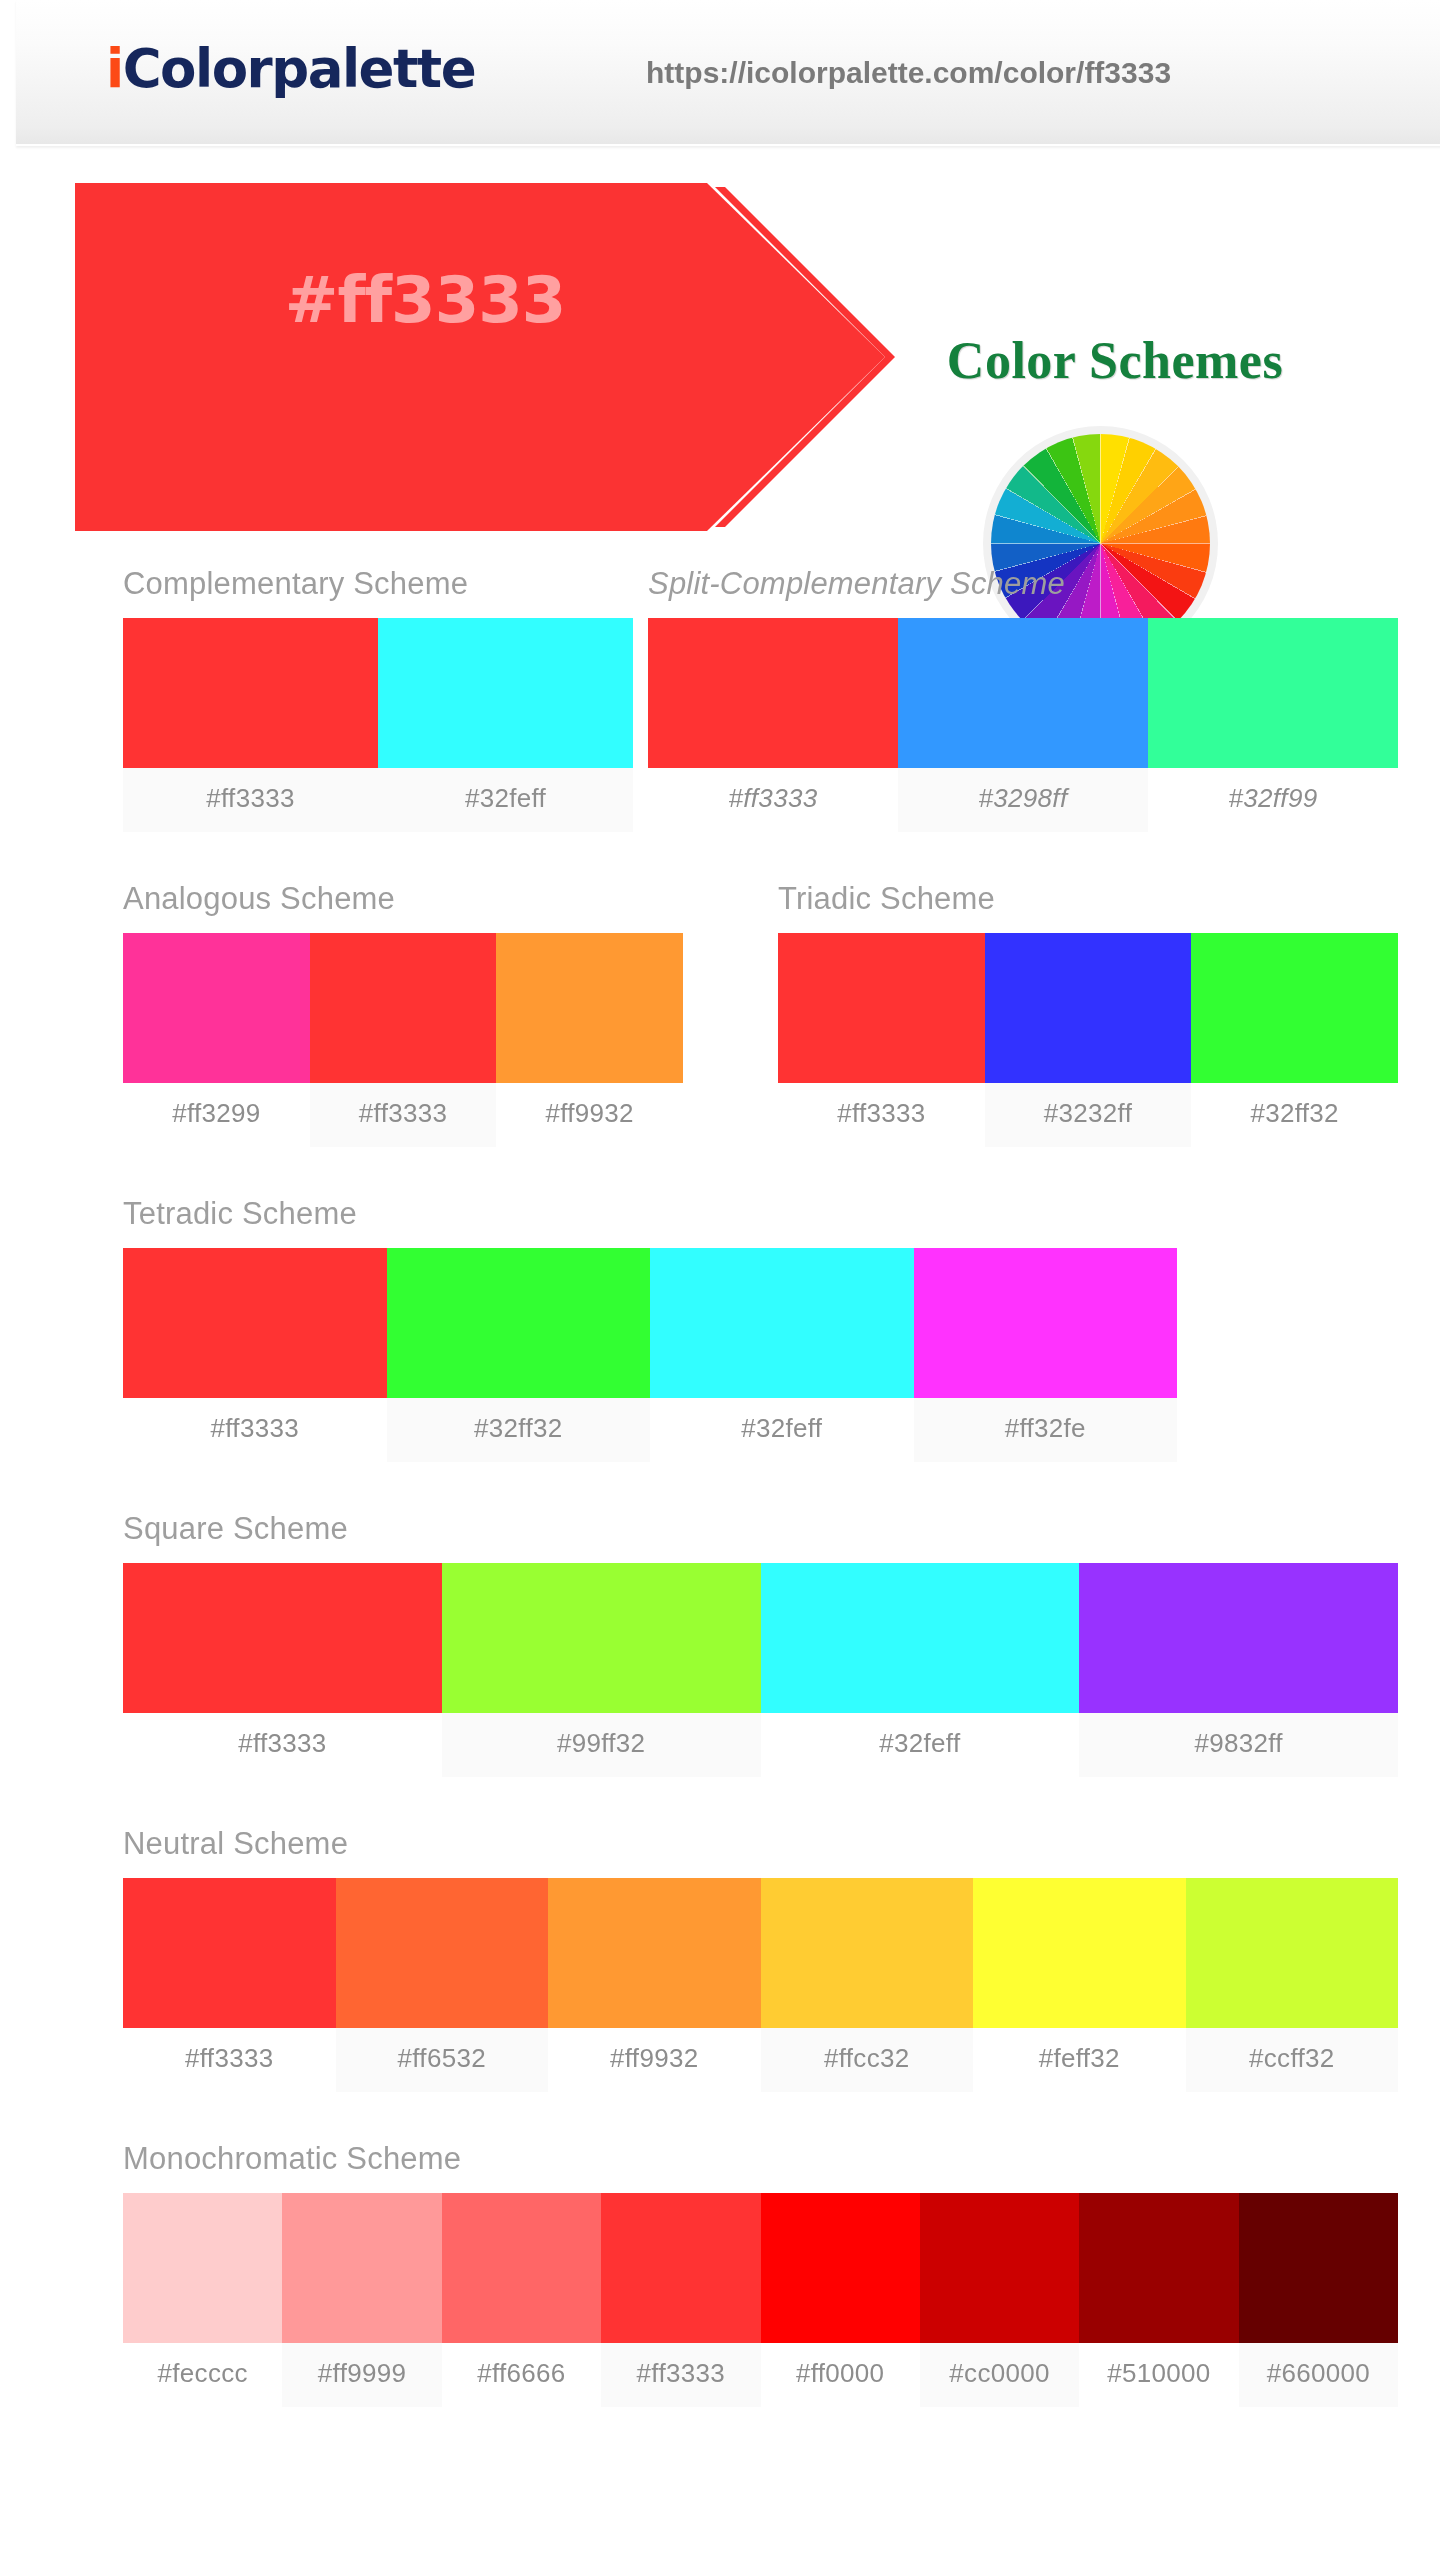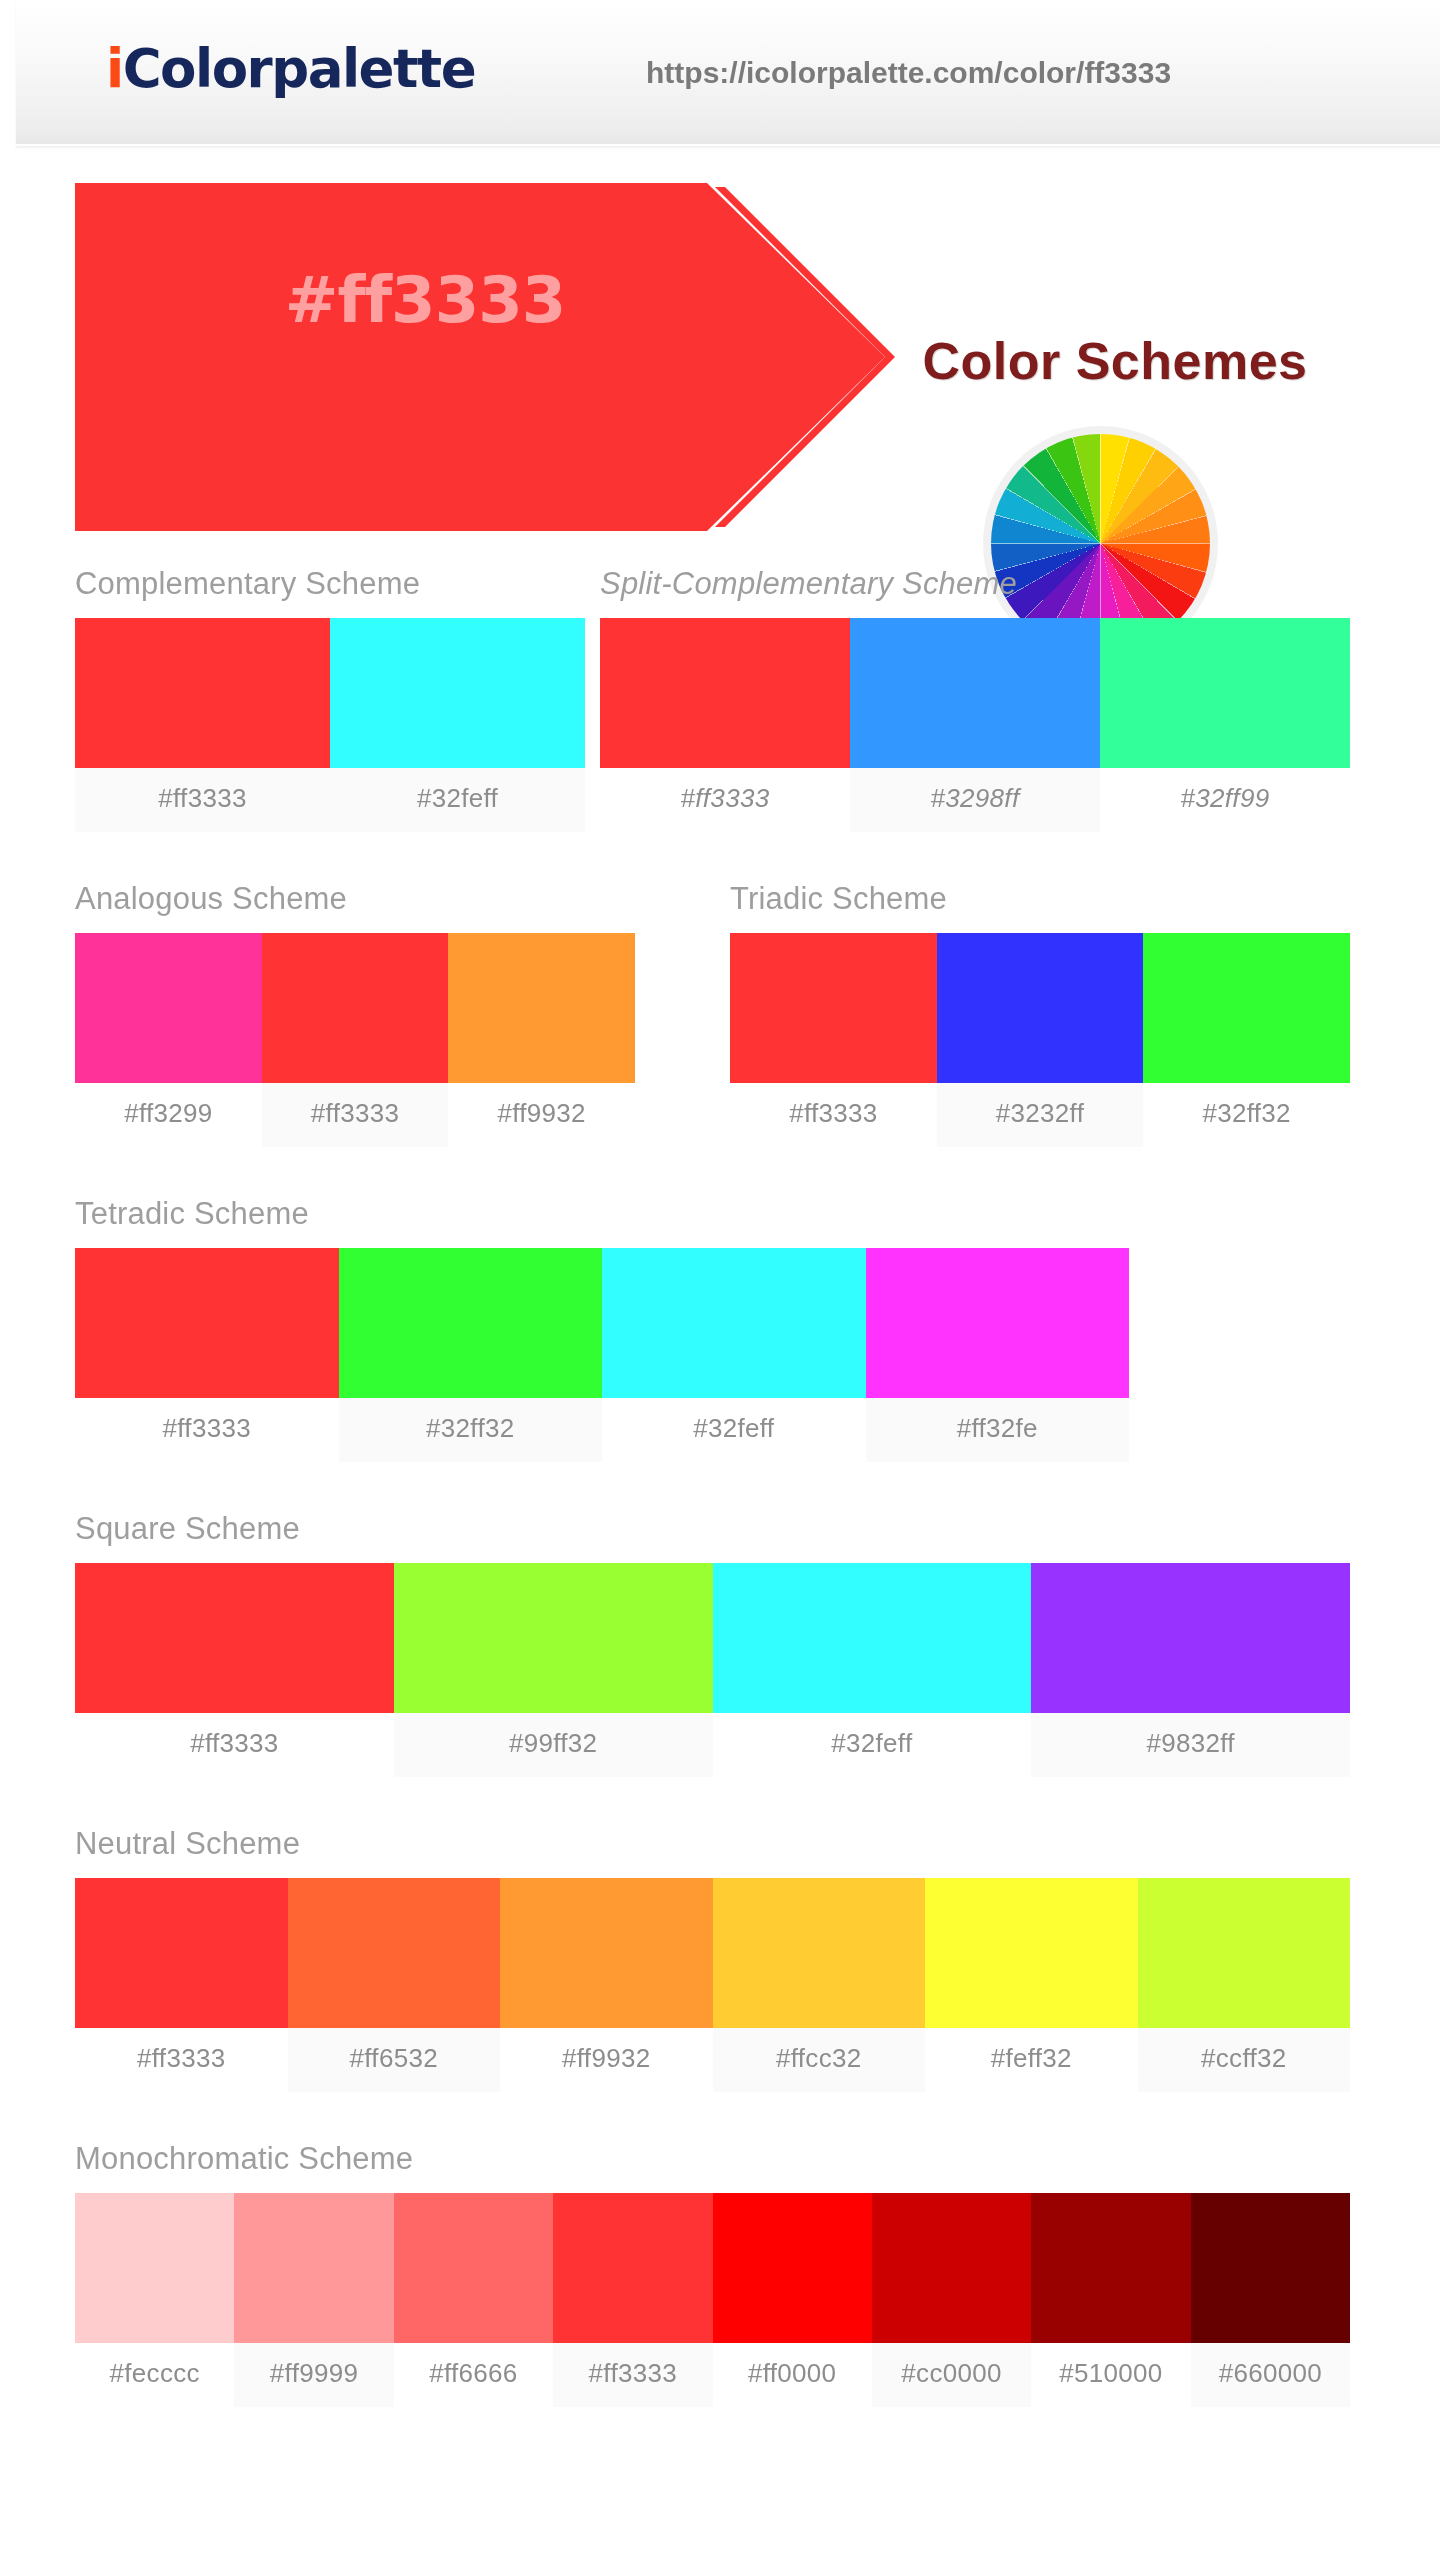"Color Schemes" .schemes-title { color: #7f1d1d -> #15803d; font-family: Liberation Sans, sans-serif -> Liberation Serif, serif }
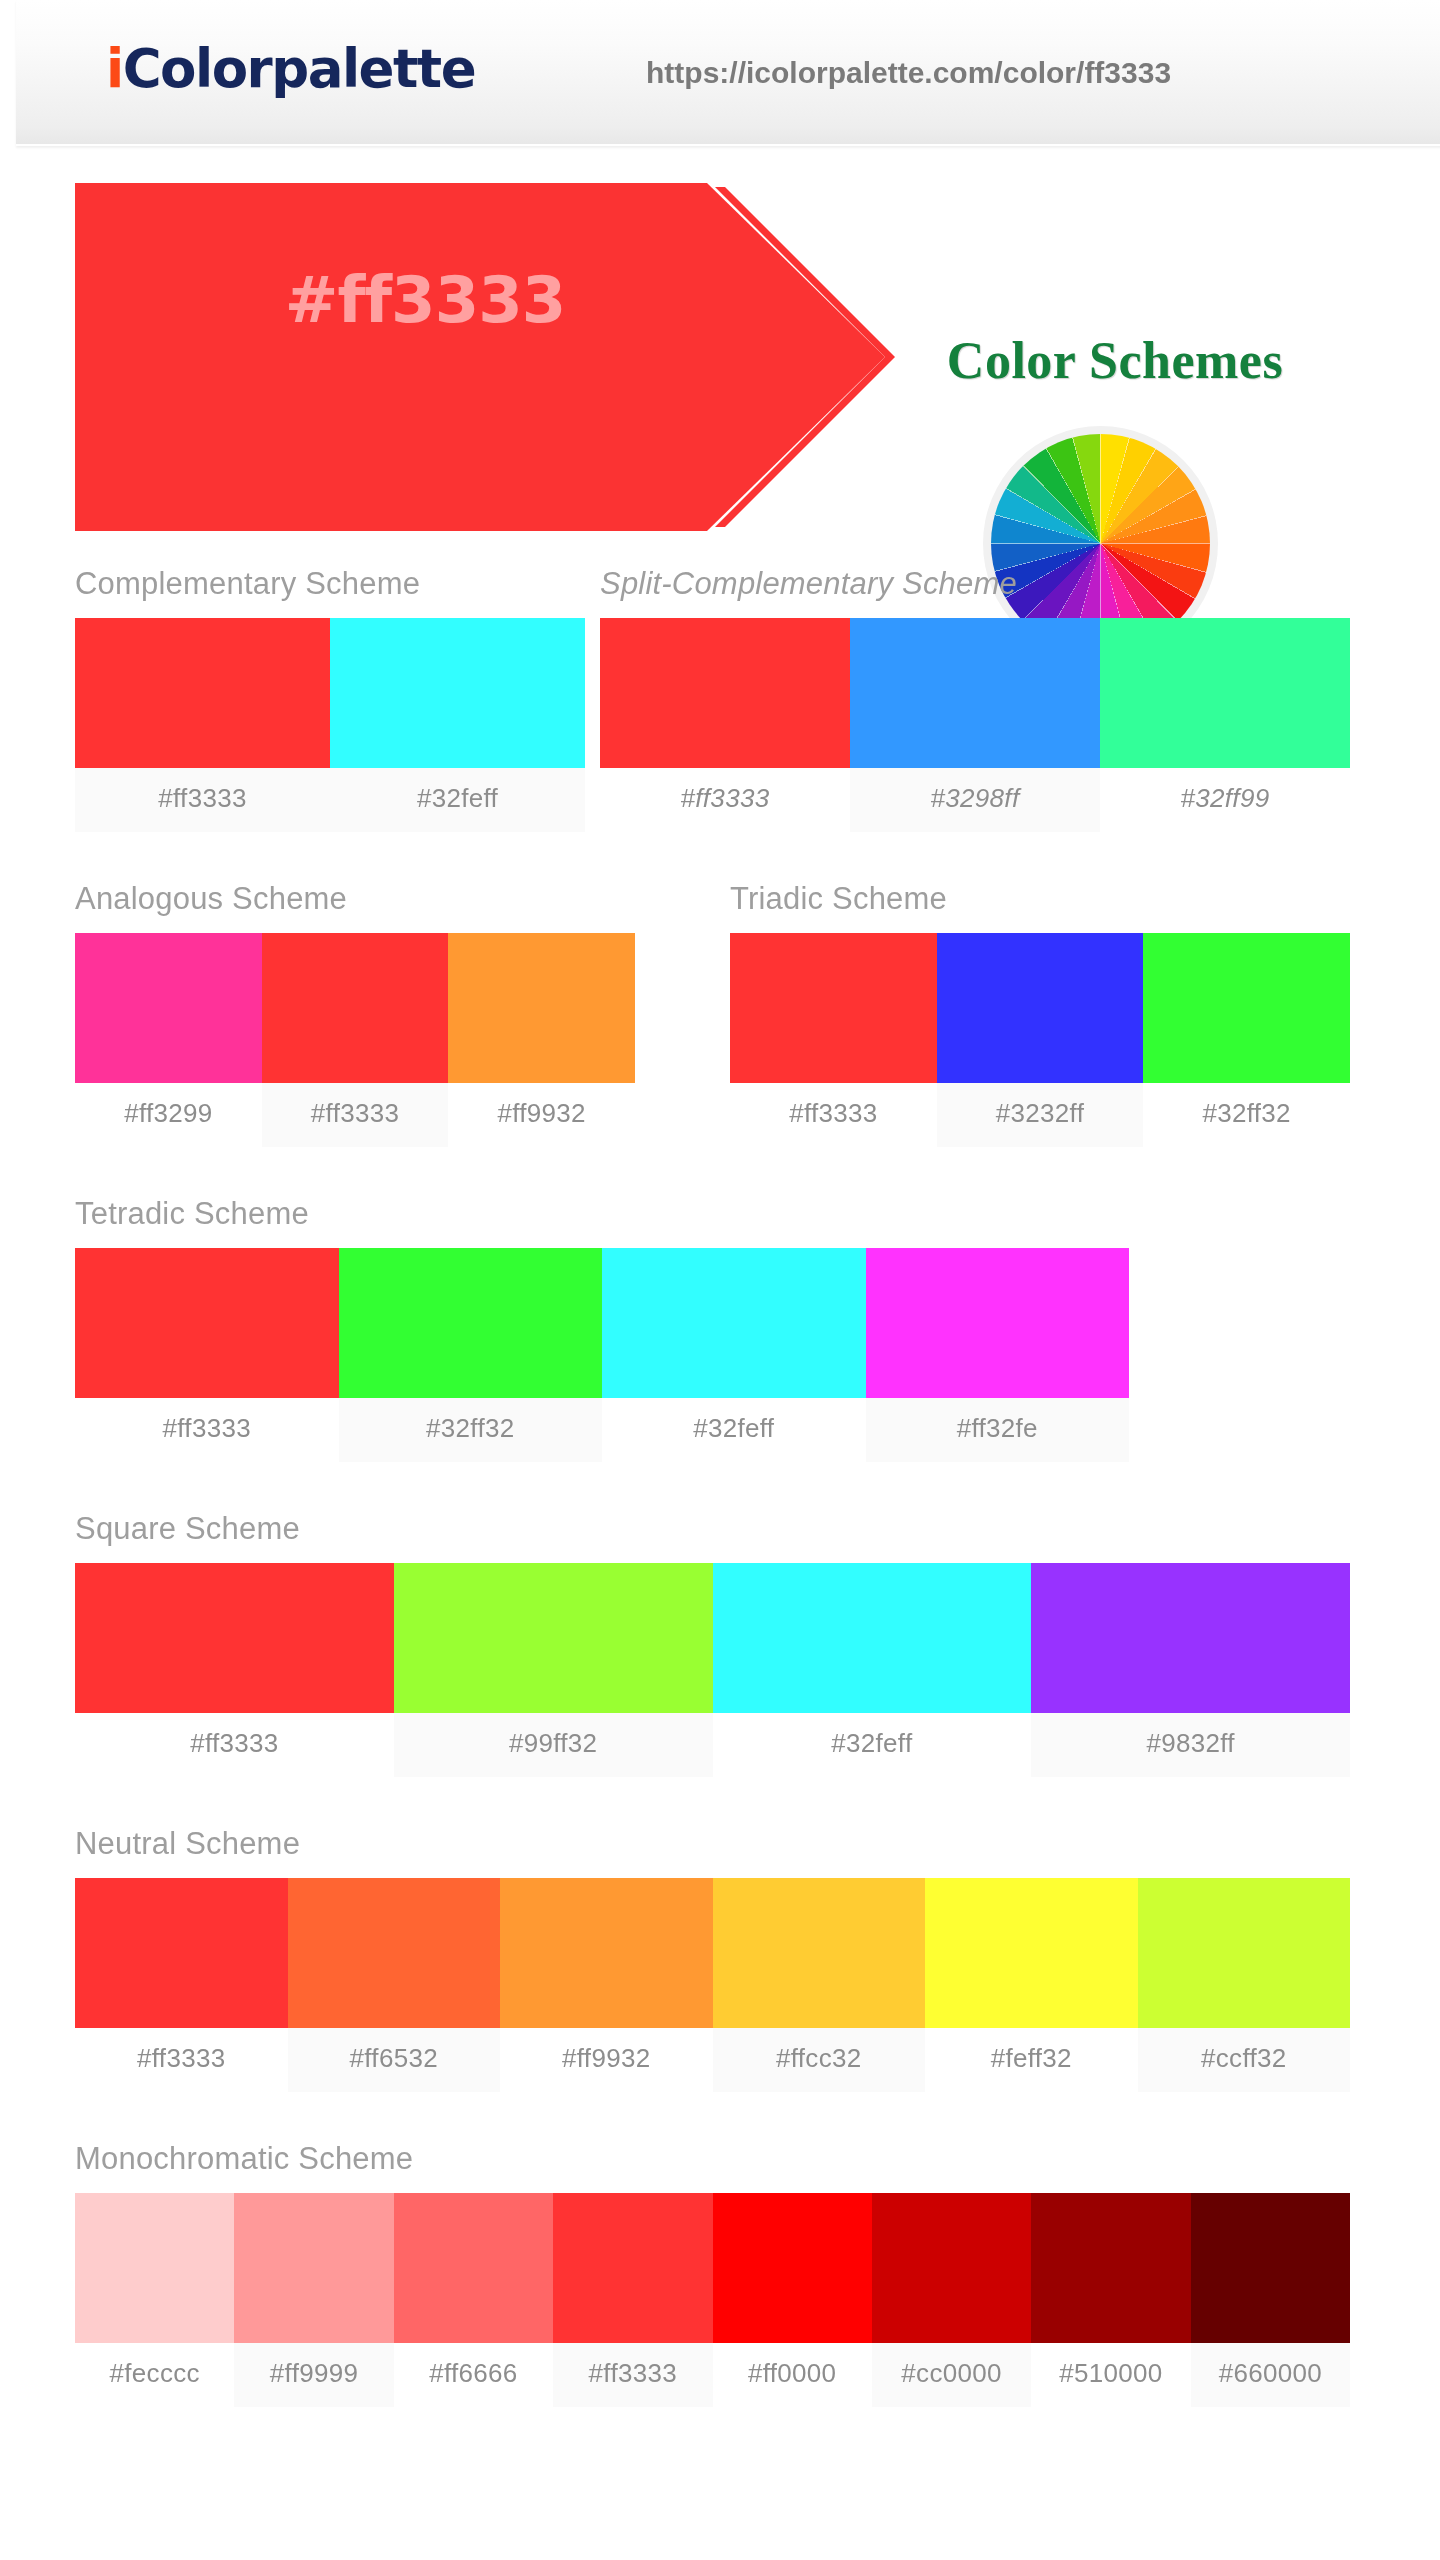"Complementary Scheme" .scheme-block { margin-left: none -> 48px }
